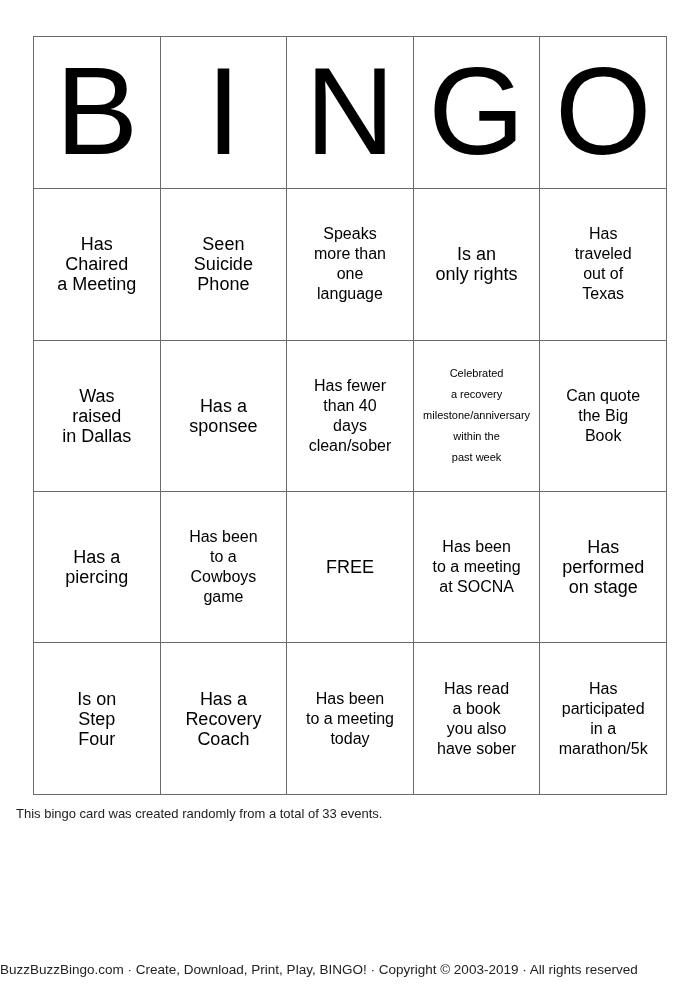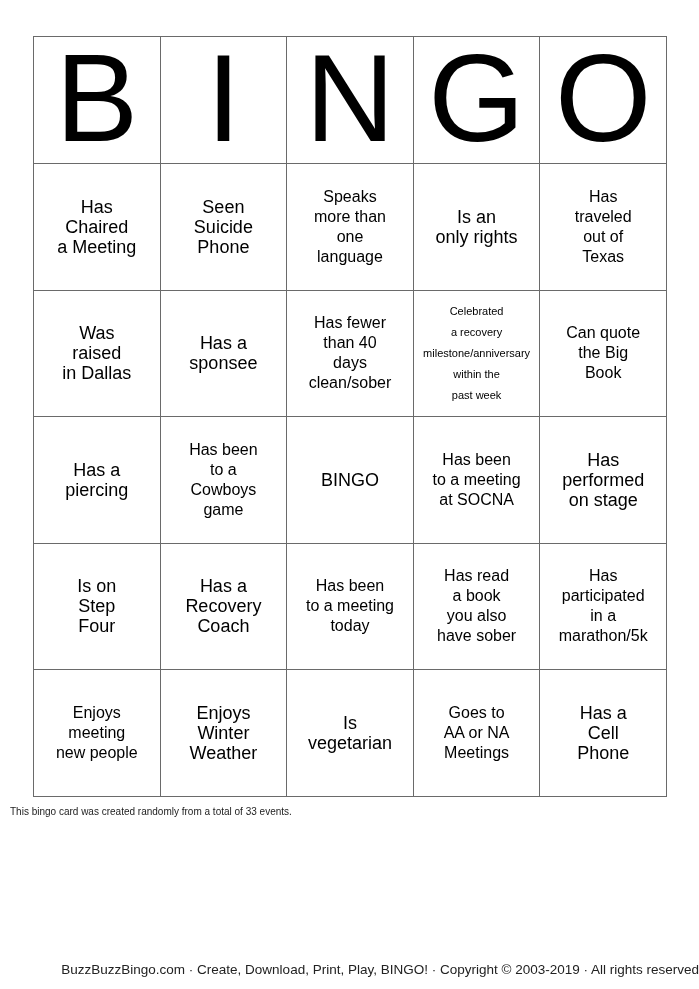"BINGO" span.cell-text { text: BINGO -> FREE }
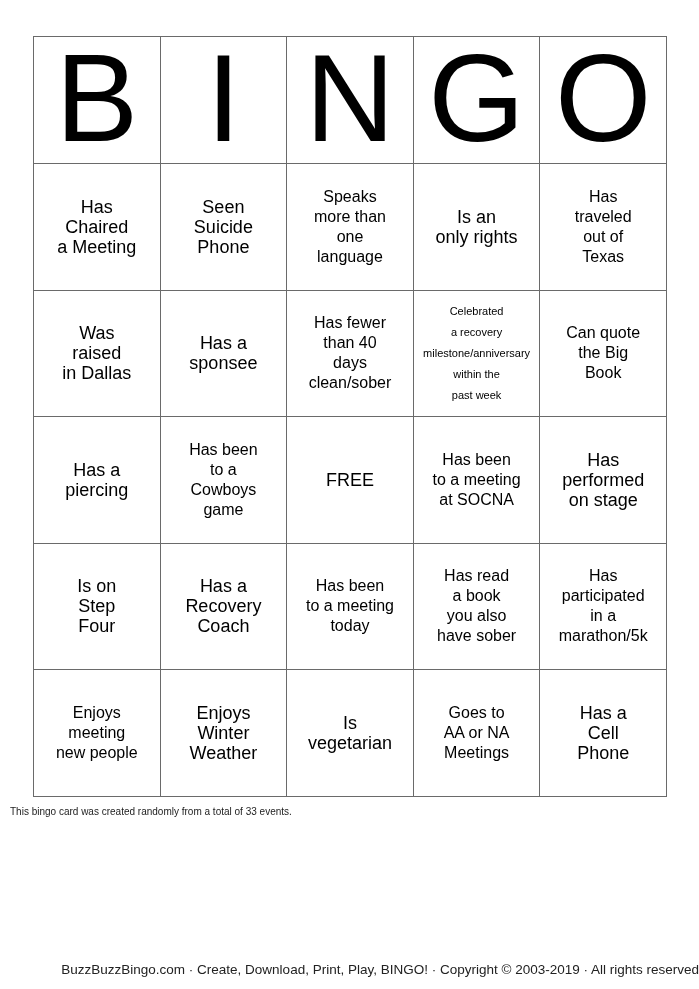"Enjoys" tr { html: <tr> <td> <span>Enjoys meeting new people</span> </td> <td> <span>Enjoys Winter Weather</span> </td> <td> <span>Is vegetarian</span> </td> <td> <span>Goes to AA or NA Meetings</span> </td> <td> <span>Has a Cell Phone</span> </td> </tr> -> none }
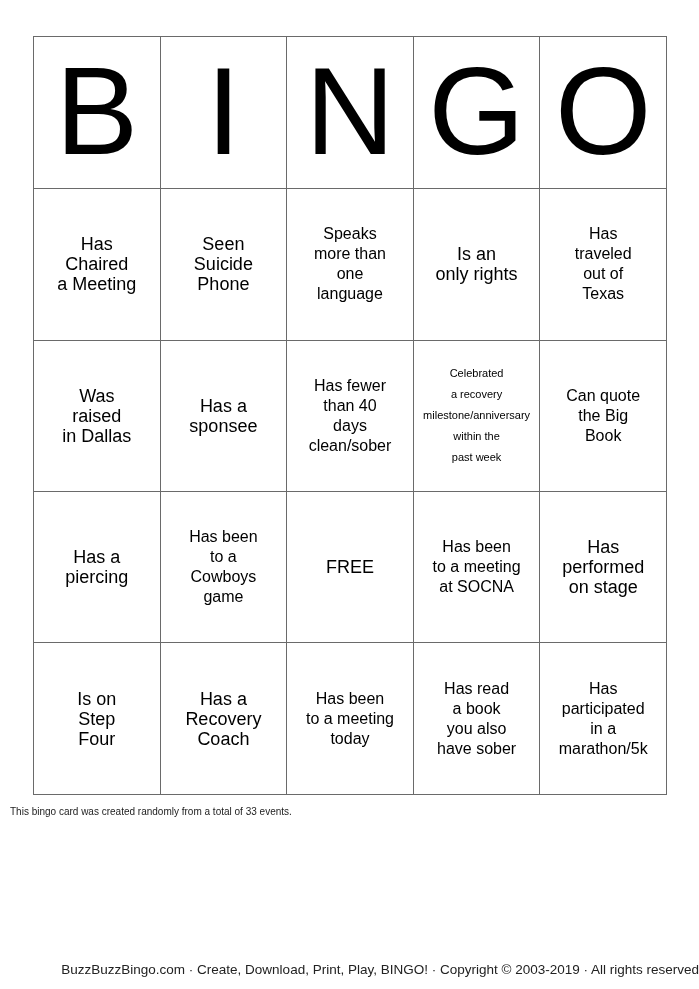"This bingo card was created" .note { font-size: 10px -> 13px; left: 10px -> 16px }
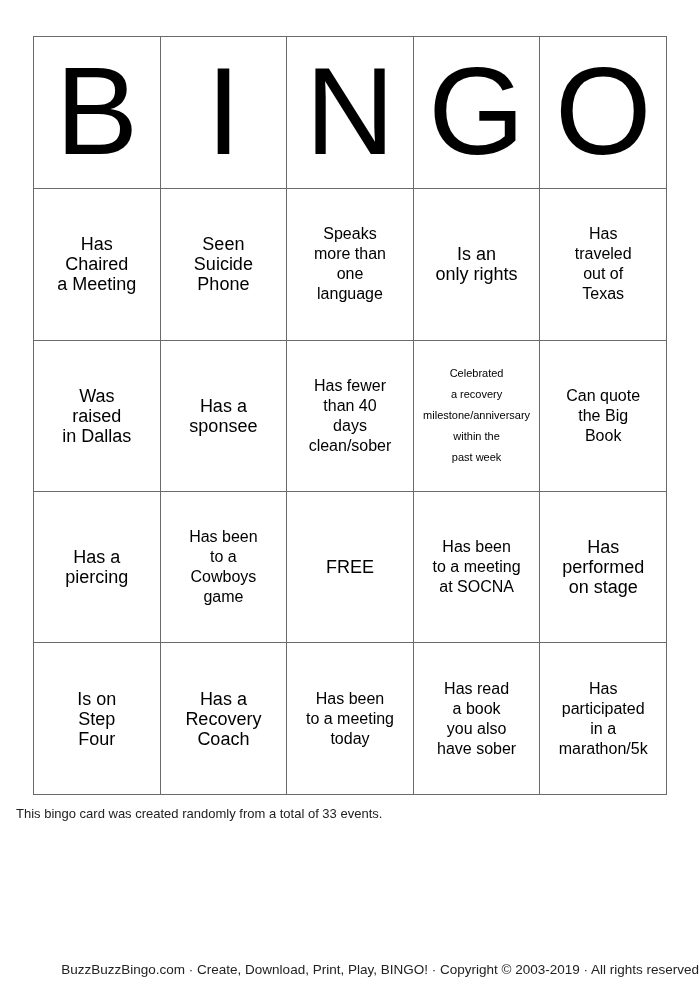"BuzzBuzzBingo.com · Create, Download," .footer { text-align: right -> left }
